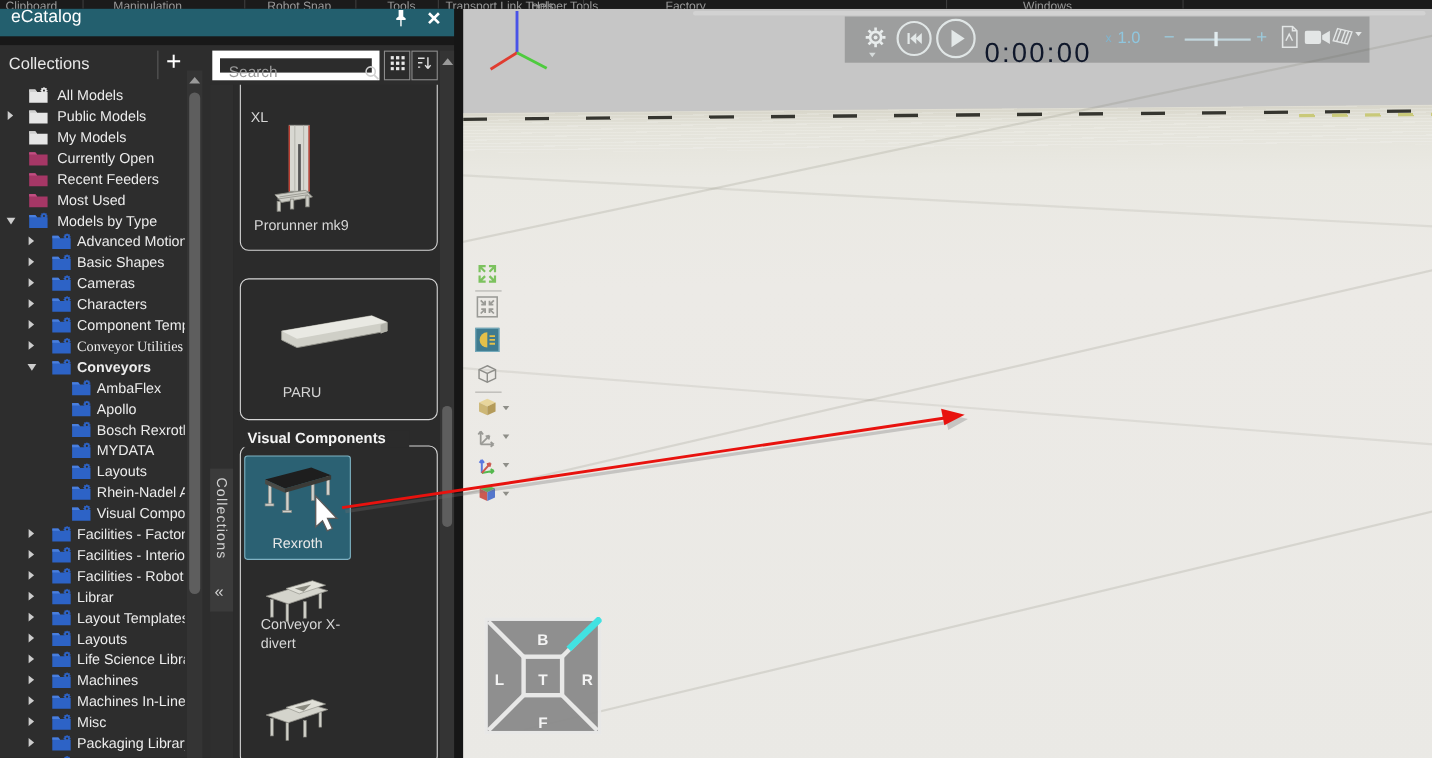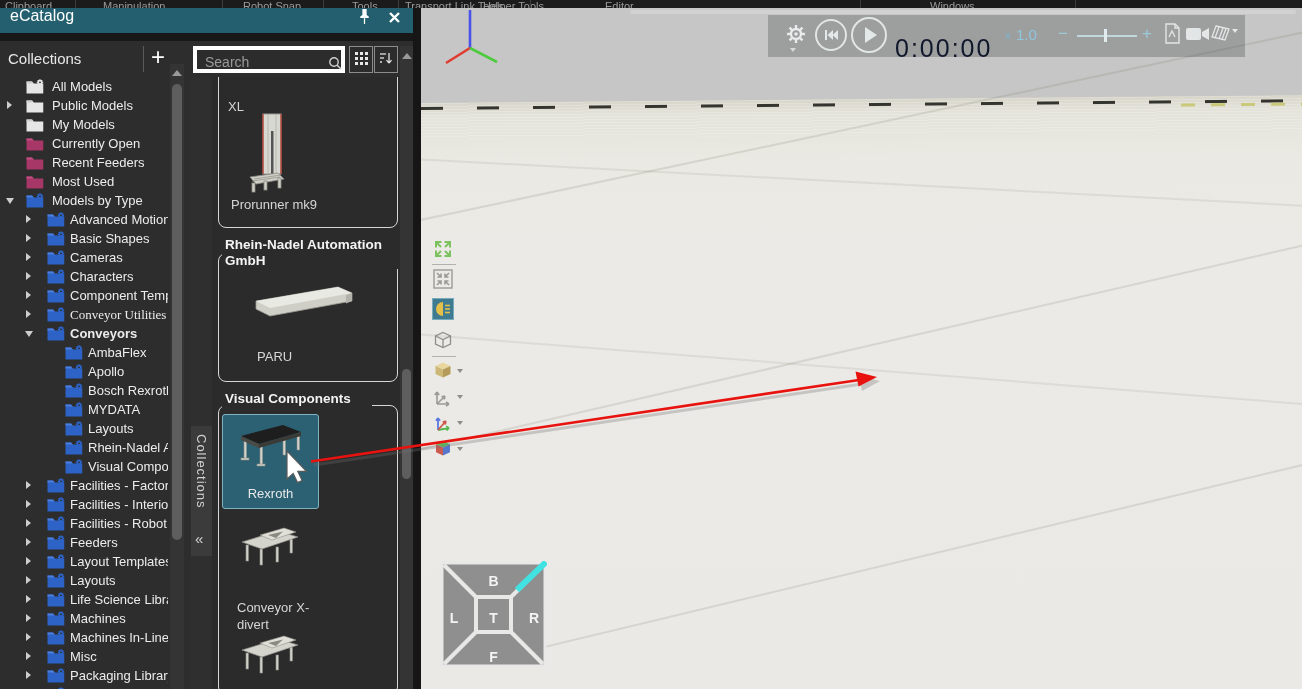"Editor" span.ribbon-label { text: Editor -> Factory }
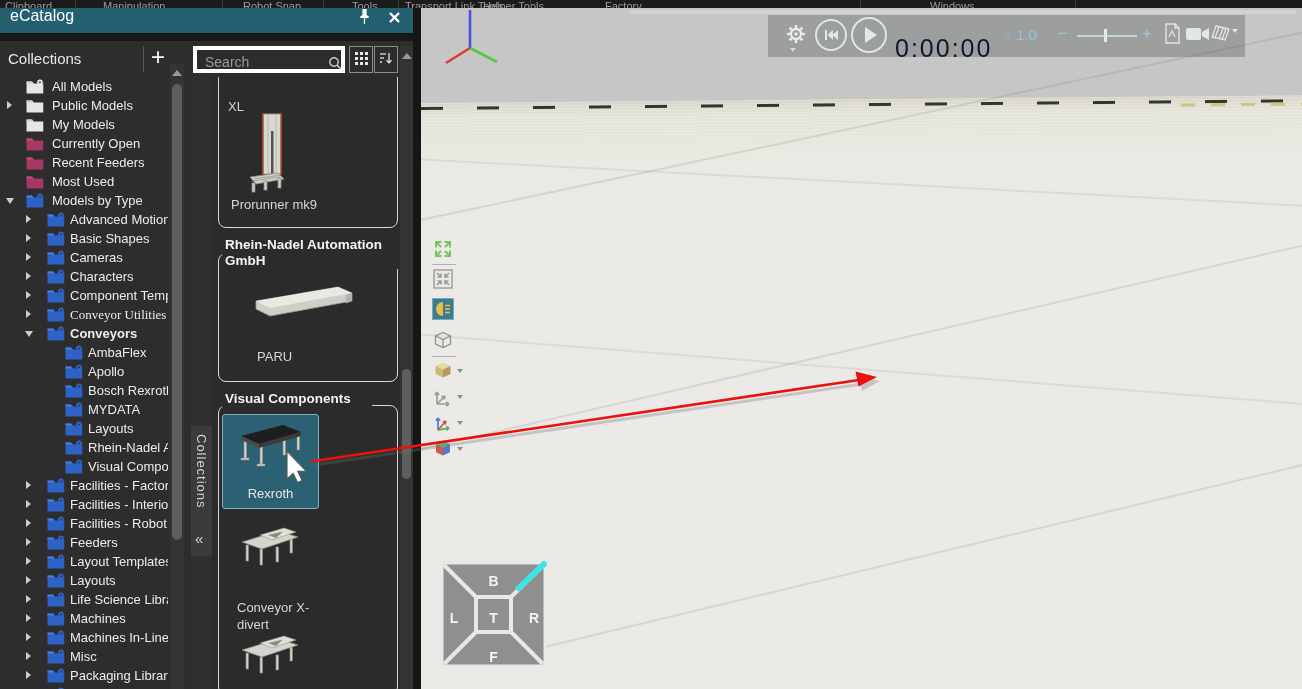"Search" #search-box { border: 4px solid #ffffff -> 7px solid #ffffff }
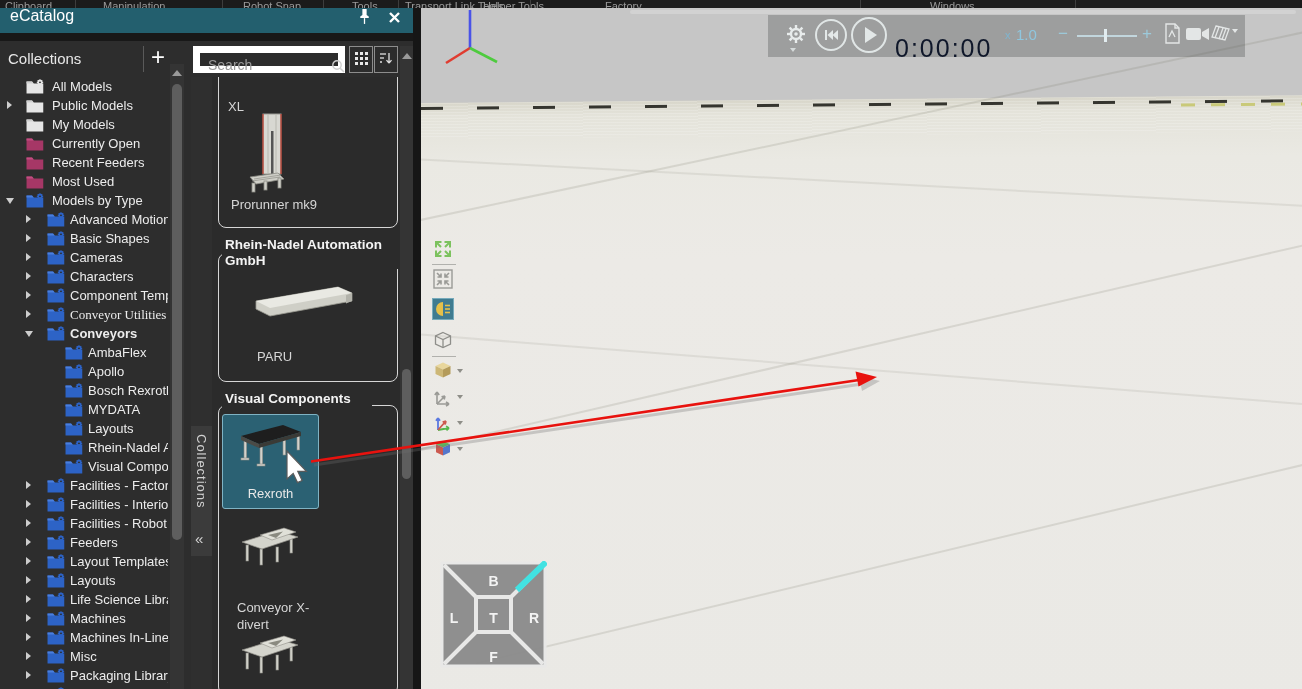"Rhein-Nadel Automation GmbH" div.grp-header { html: <div>Rhein-Nadel Automation GmbH</div> -> none }
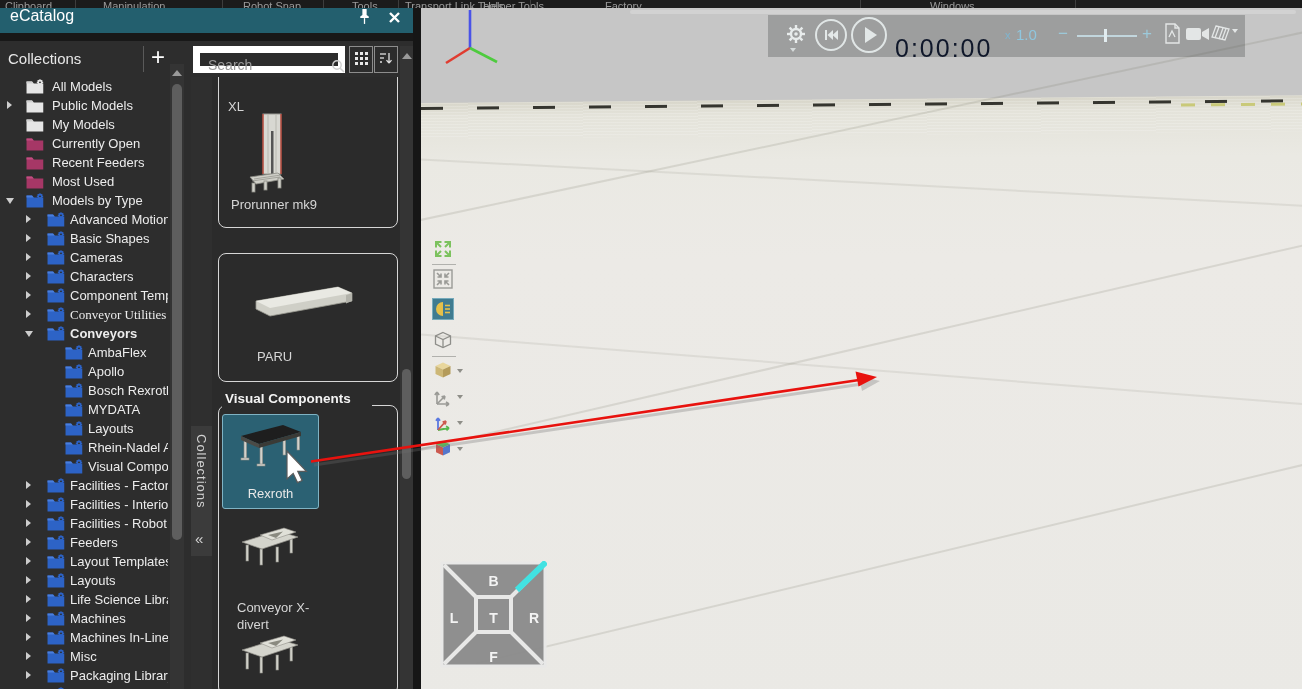"Feeders" span.tree-label { text: Feeders -> Librar }
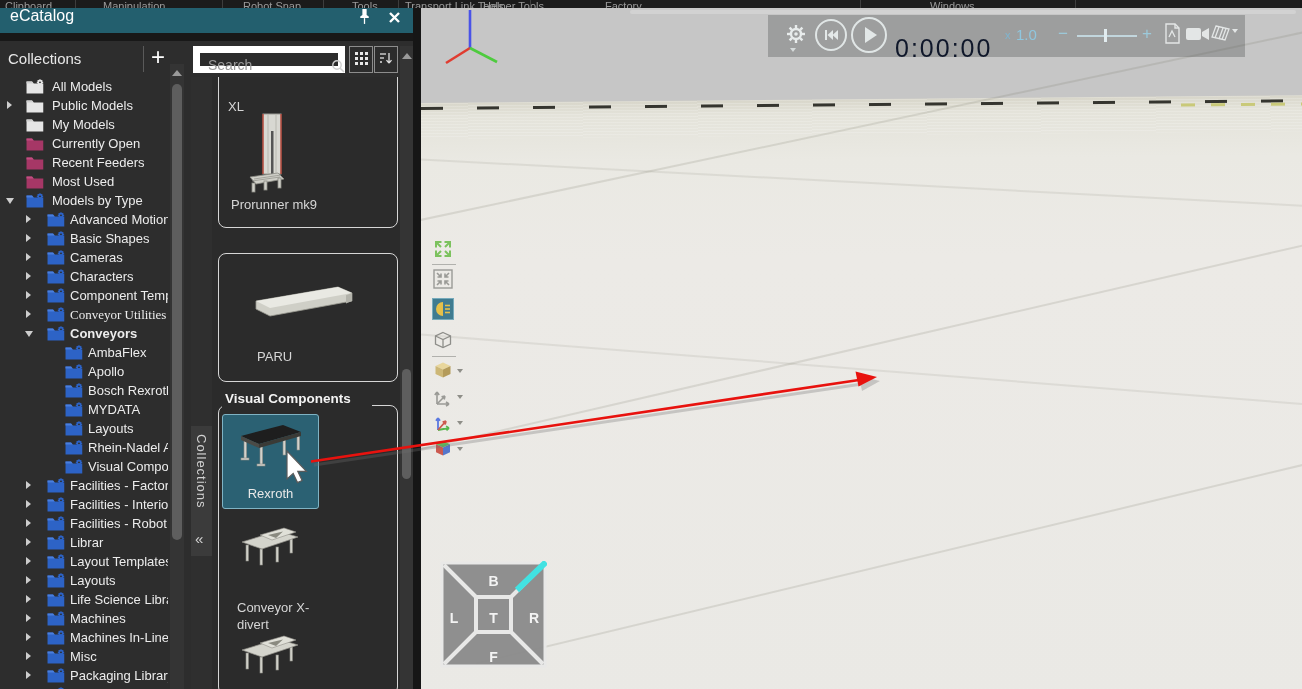"Conveyor X-divert" div.item-label { margin-top: 40px -> none }
